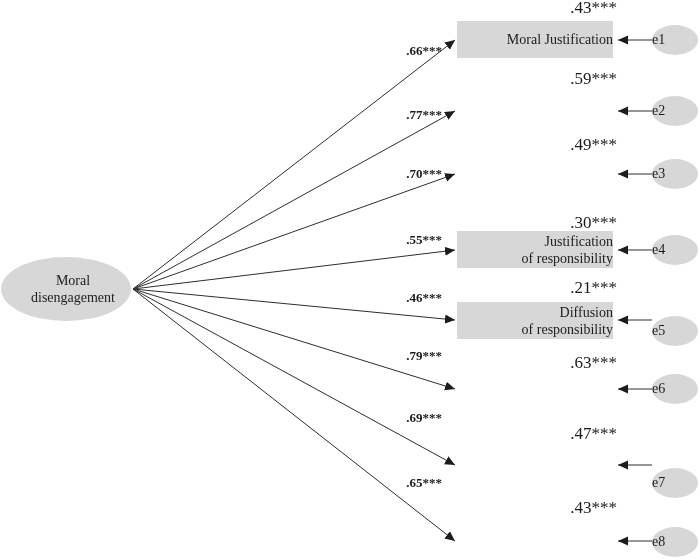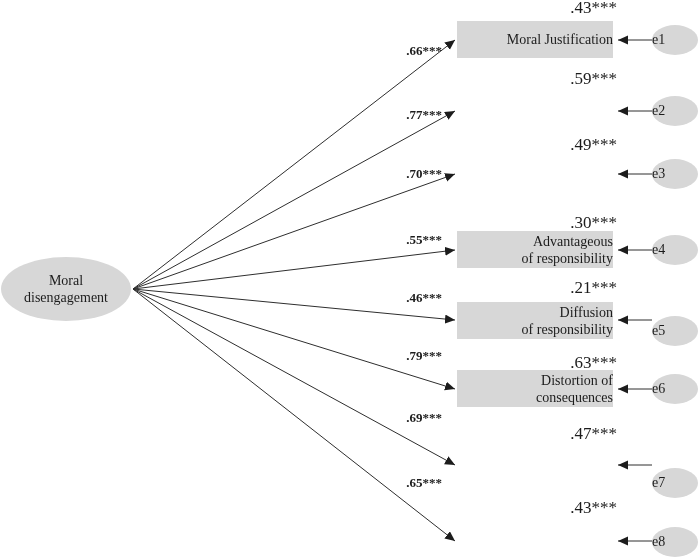"Advantageous" span { text: Advantageous -> Justification }
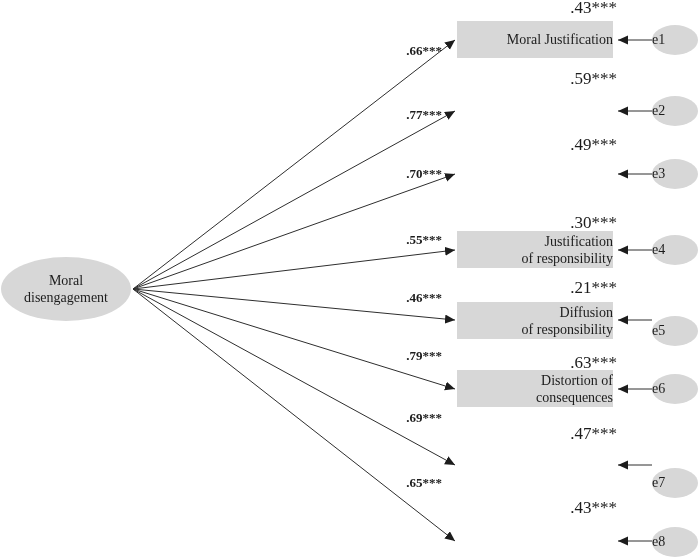"Moral disengagement" .latent { justify-content: center -> flex-start }
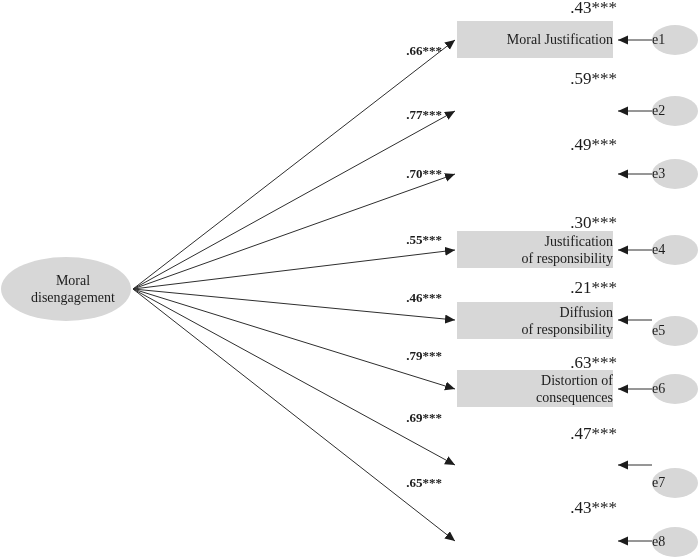"Distortion of" div.box { html: <div> <span>Distortion of</span> <span>consequences</span> </div> -> none }
